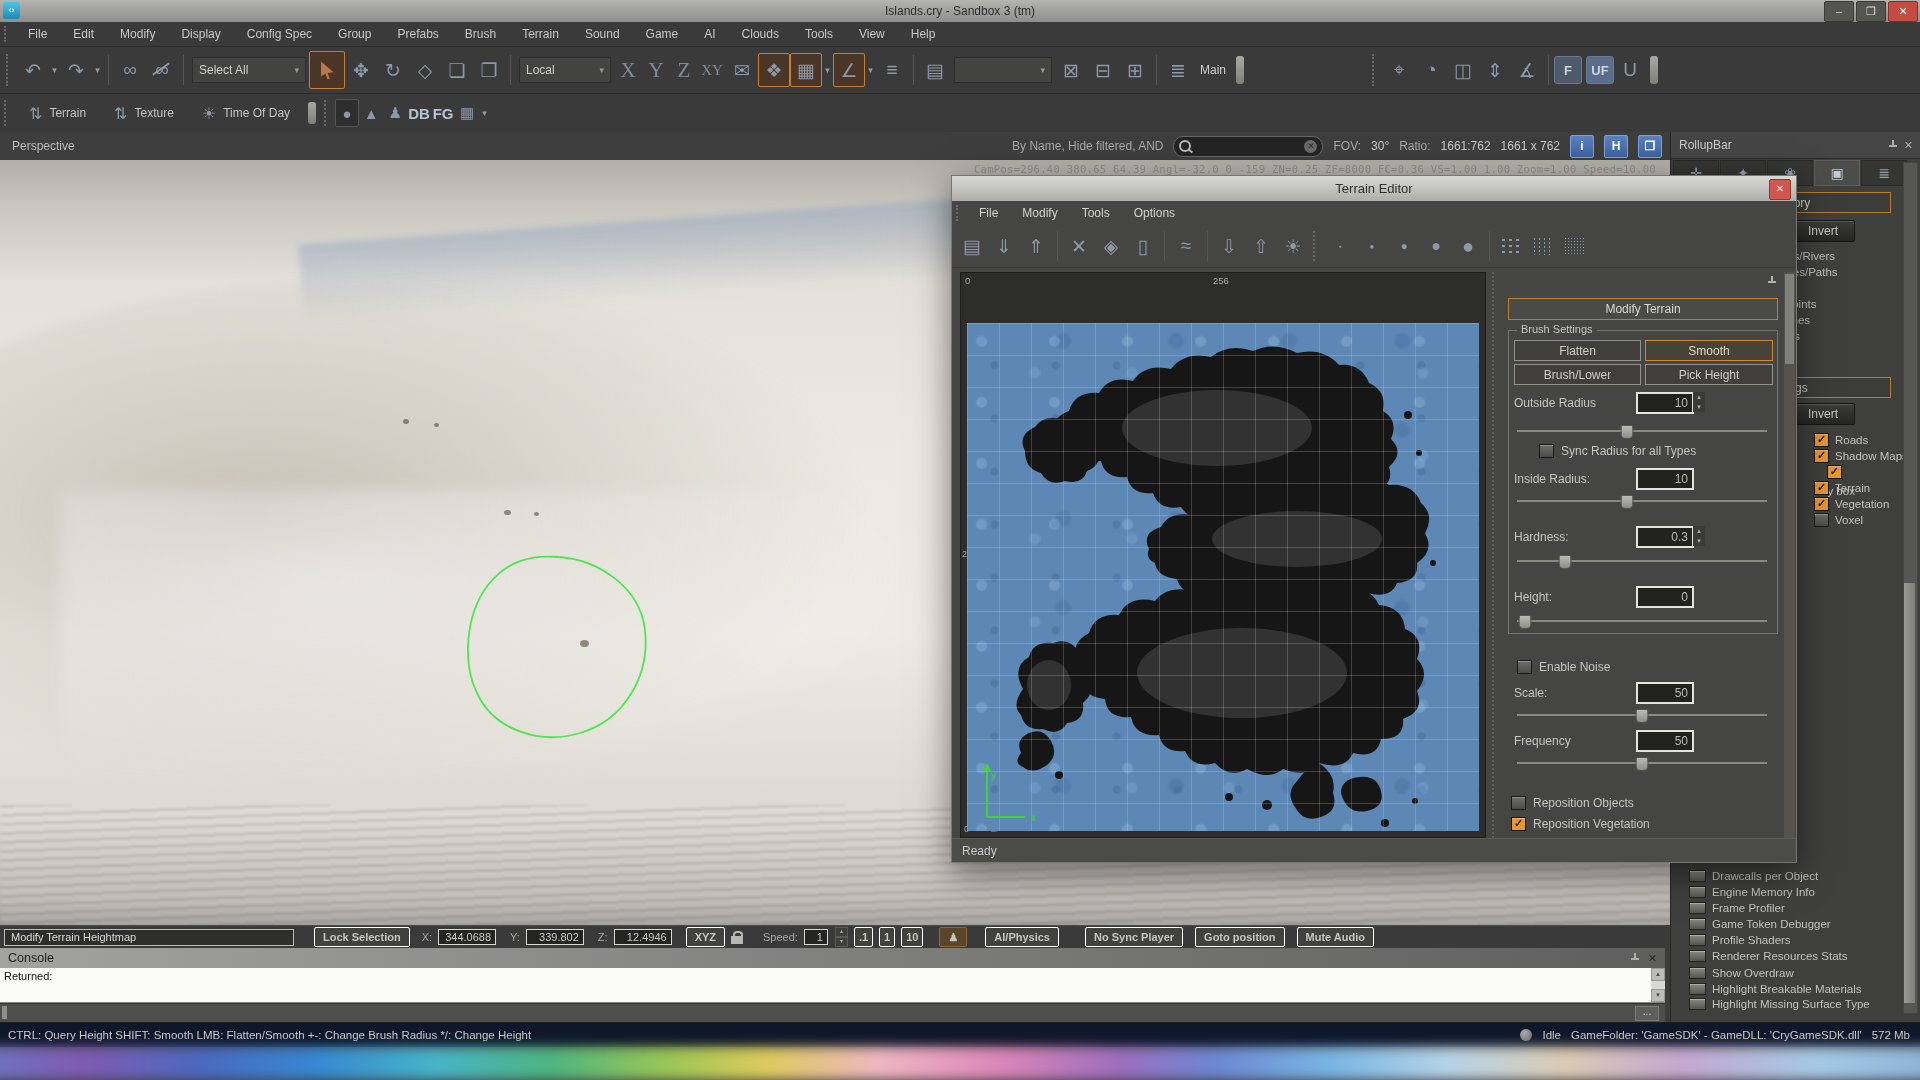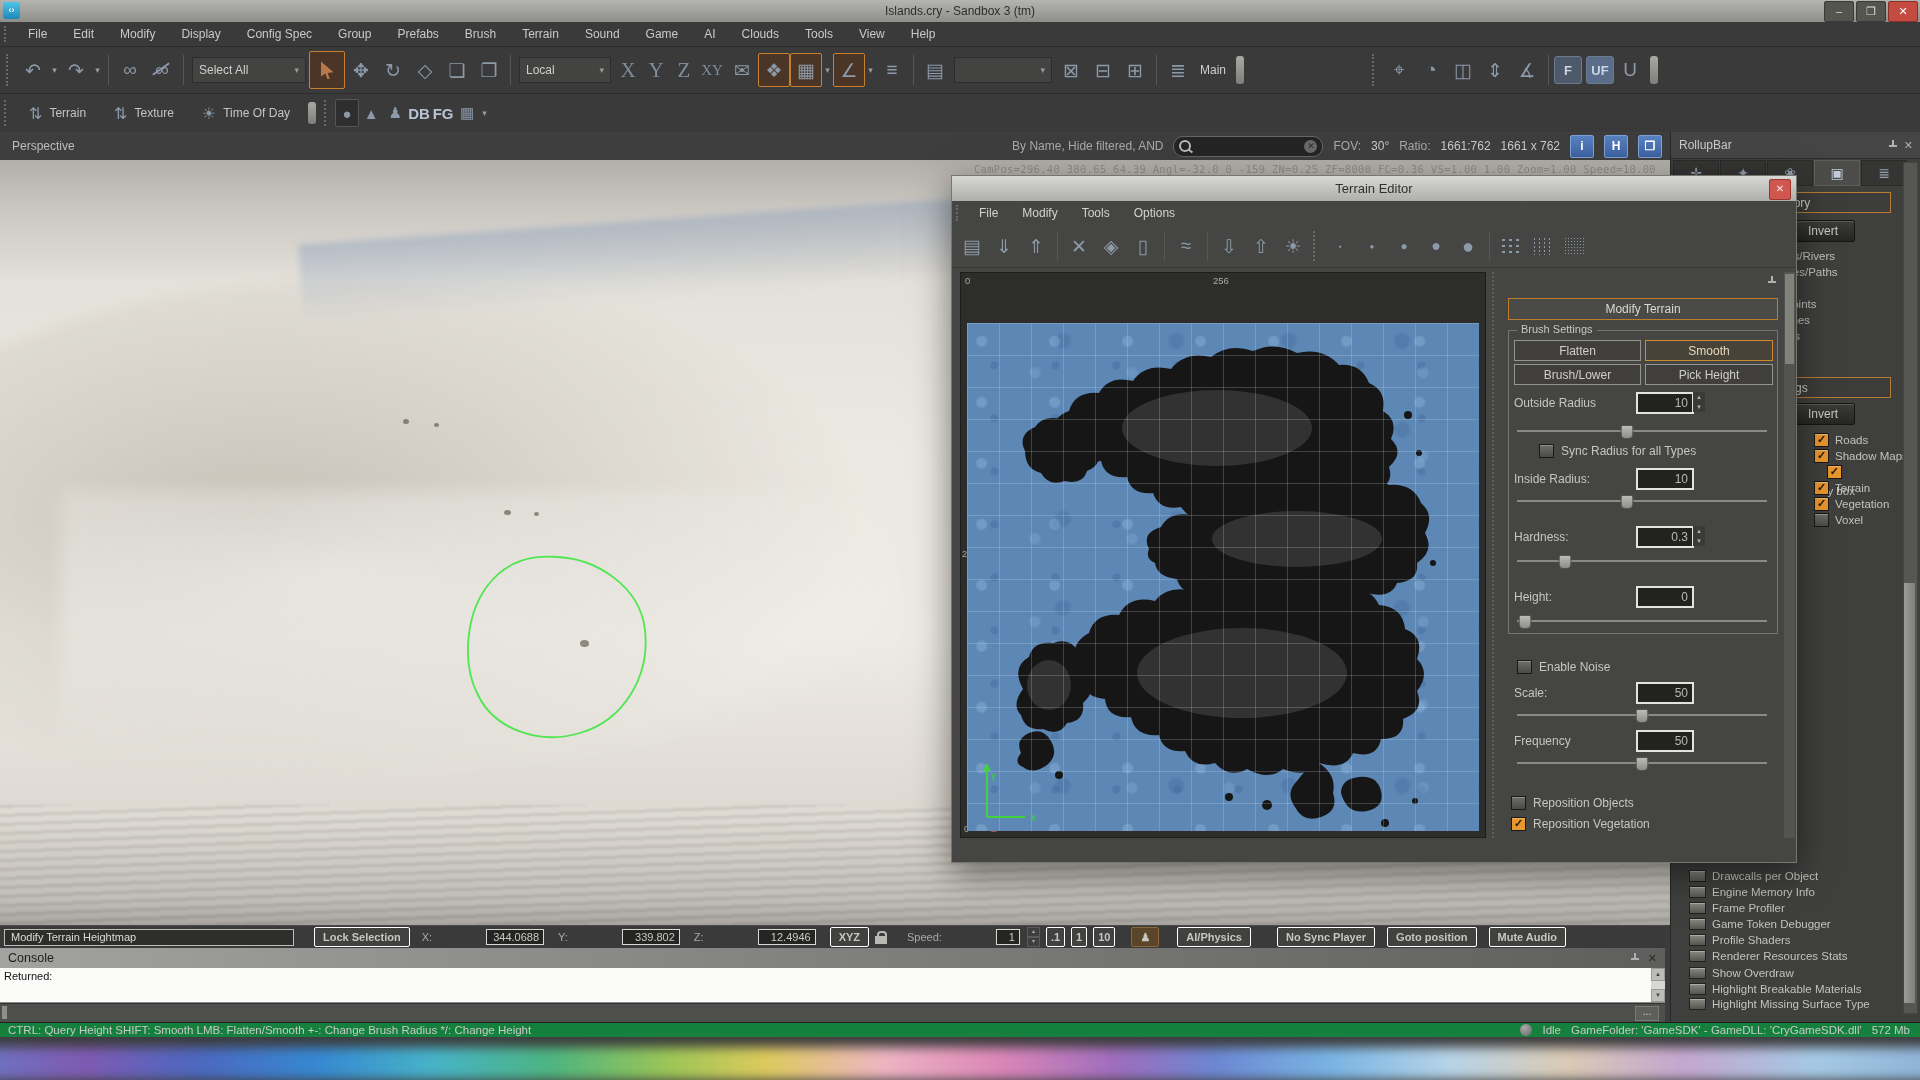"Ready" div.testatus { html: none -> <div> <span>Ready</span> </div> }
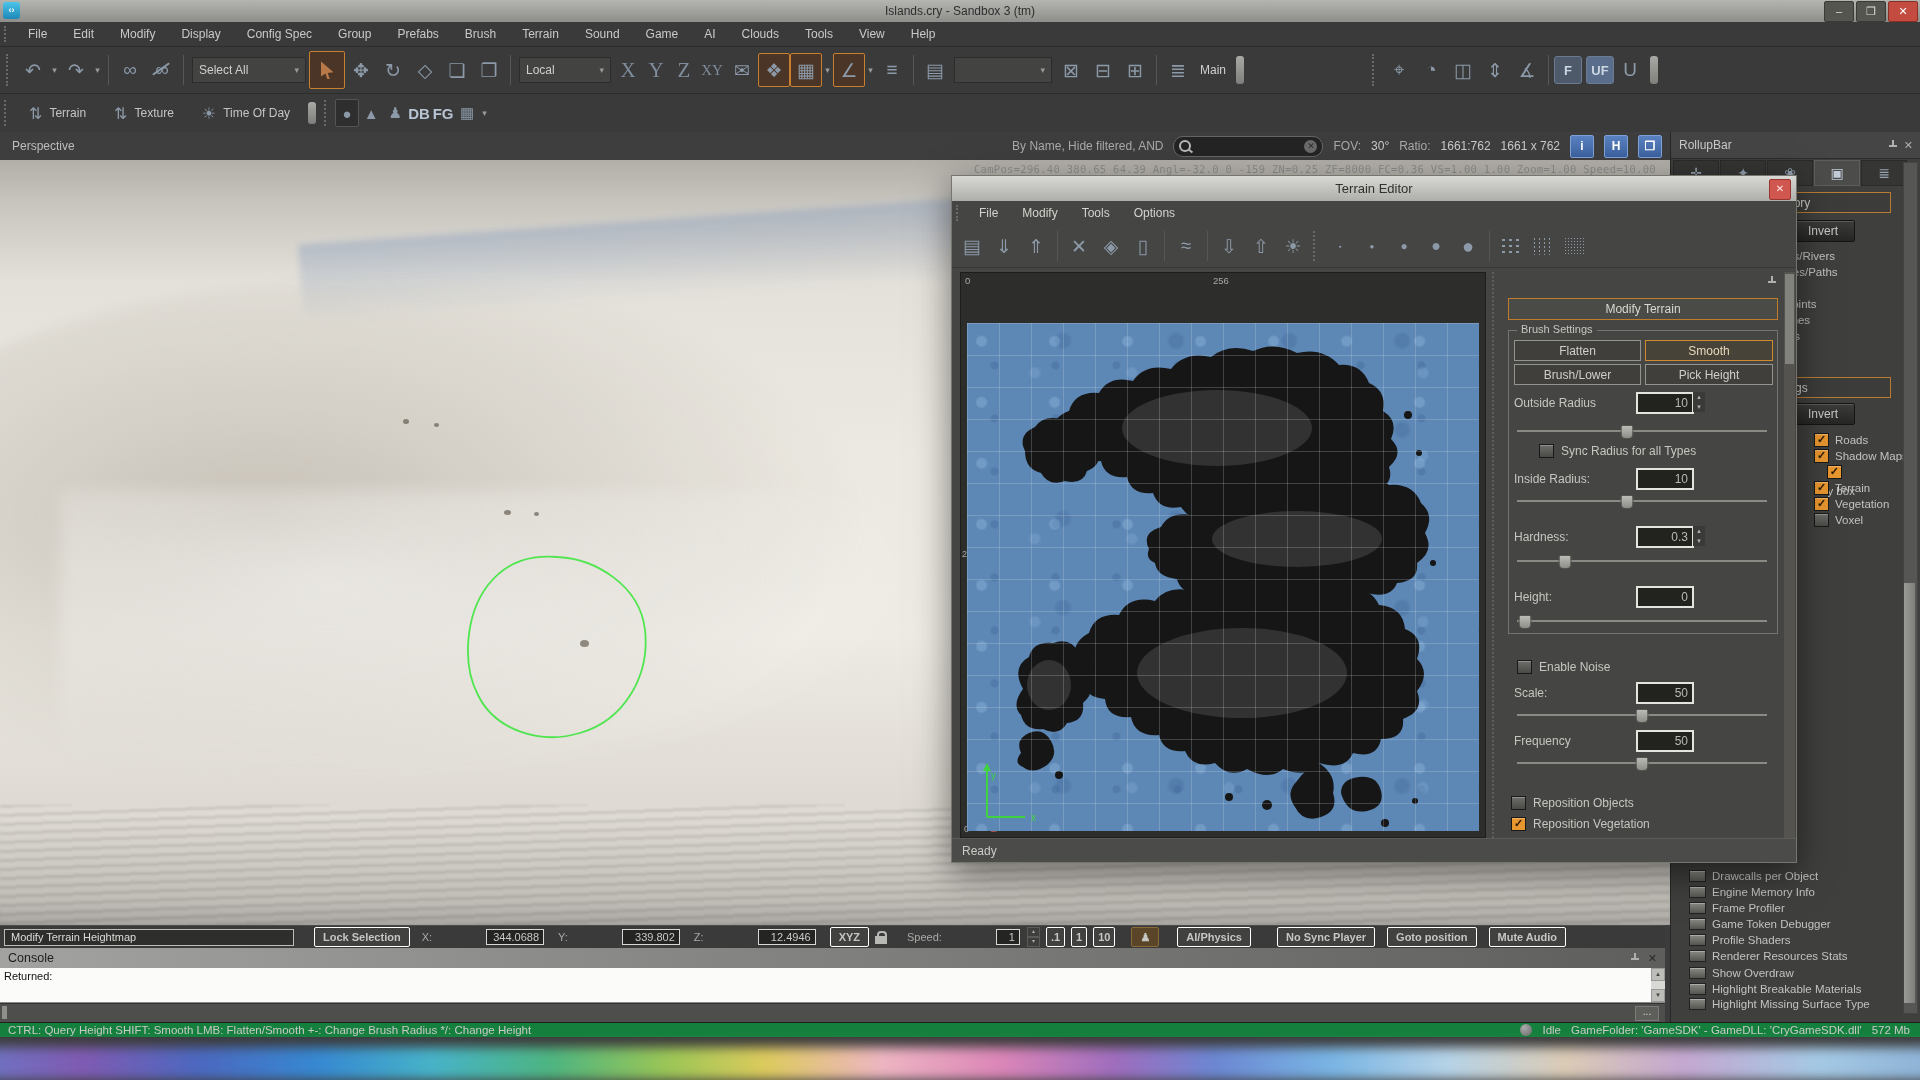"344.0688" .sbval { margin-left: 48px -> none }
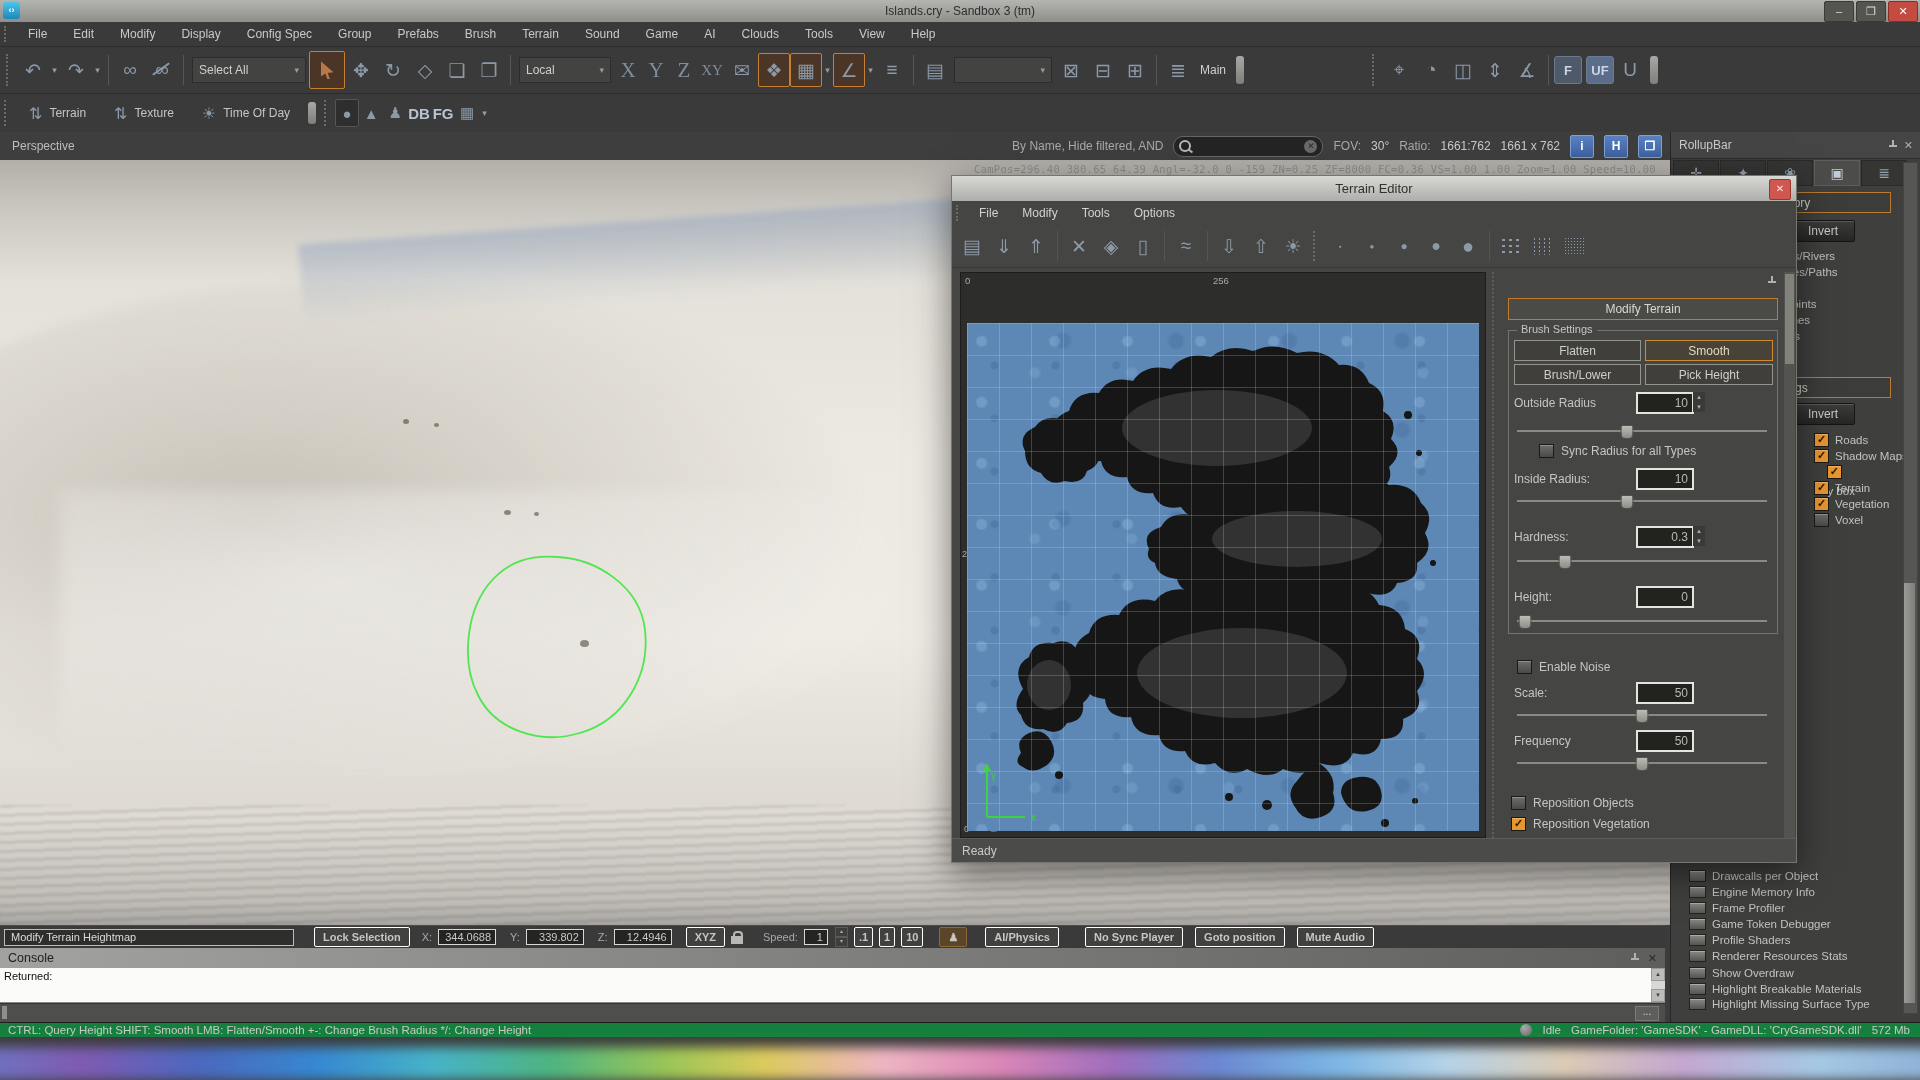"CTRL: Query Height SHIFT: Smooth" .bottombar { background: #15803d -> #0f172a; padding: 2px 8px -> 12px 8px }
